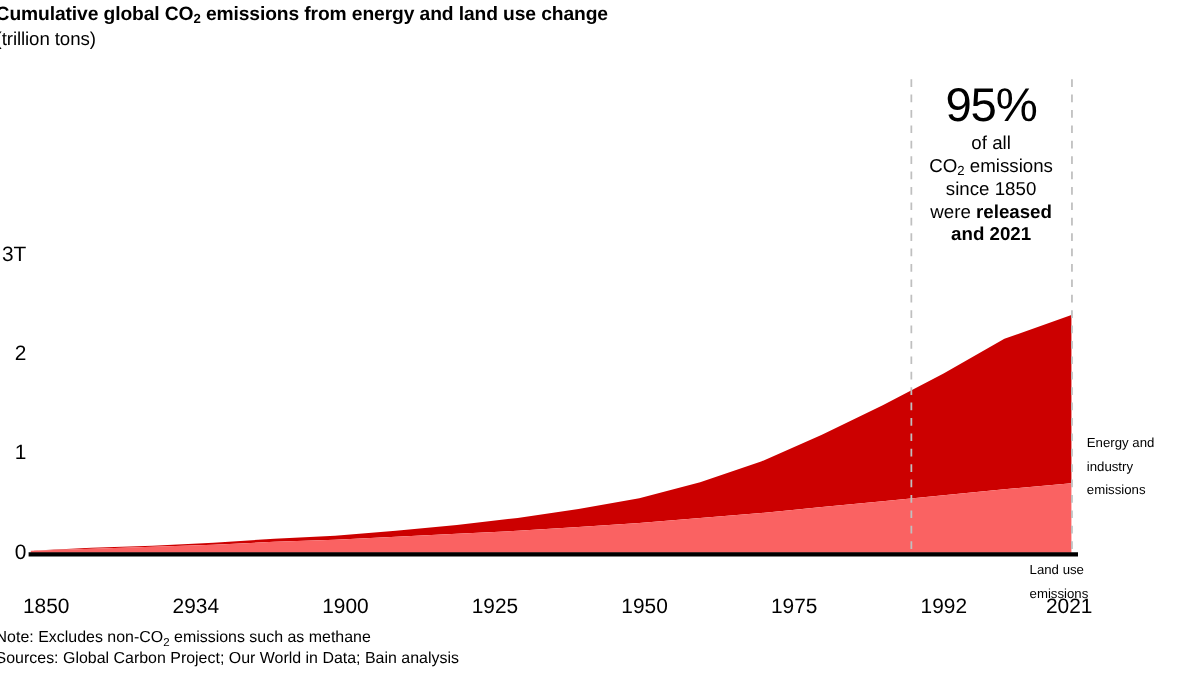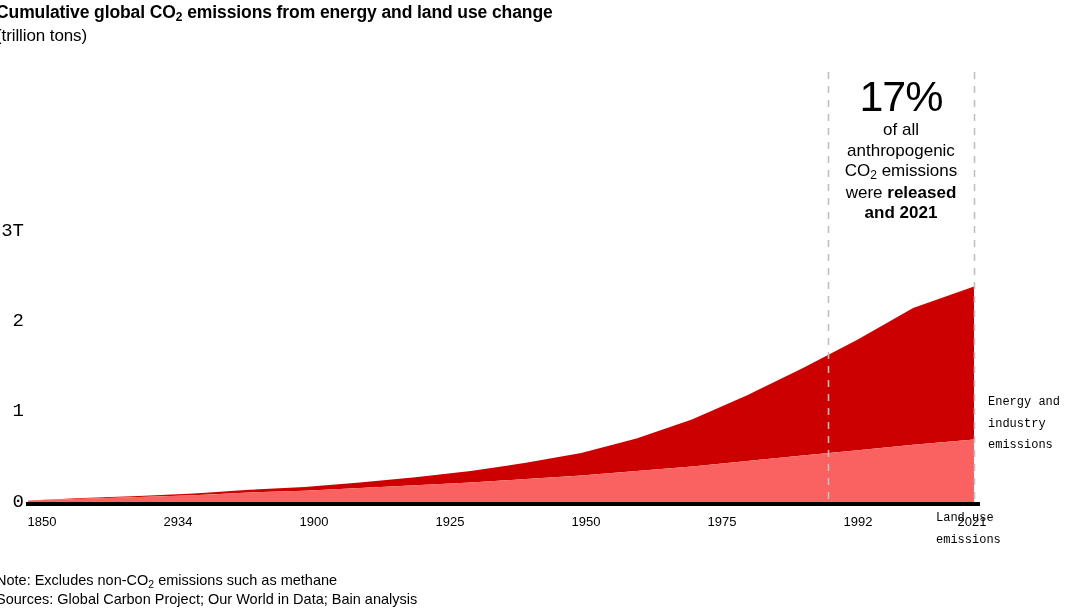"17%" div { text: 17% -> 95% }
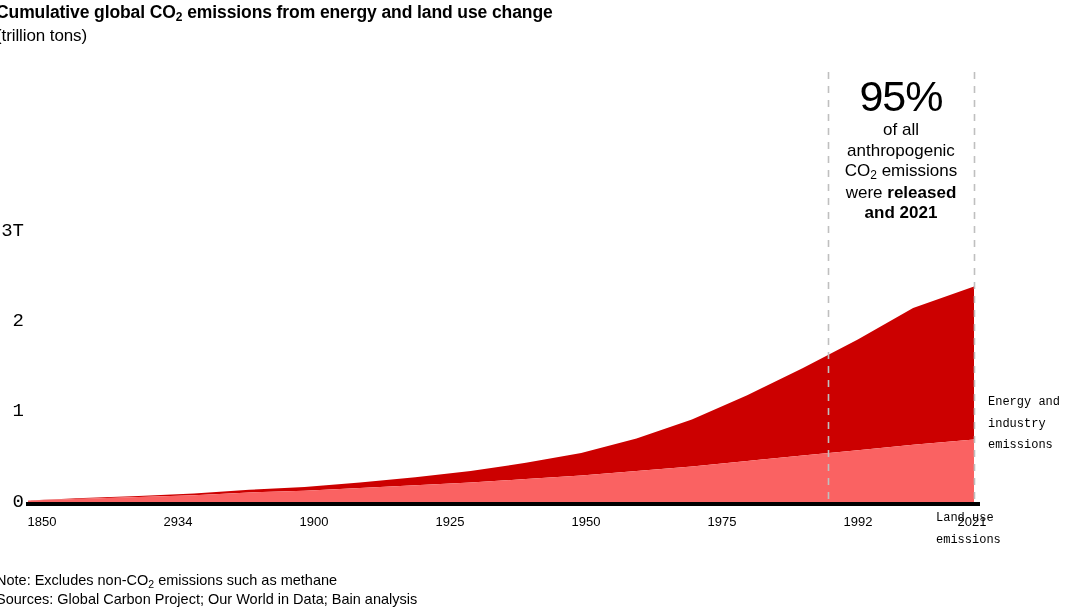"anthropogenic" div { html: <div>anthropogenic</div> -> none }
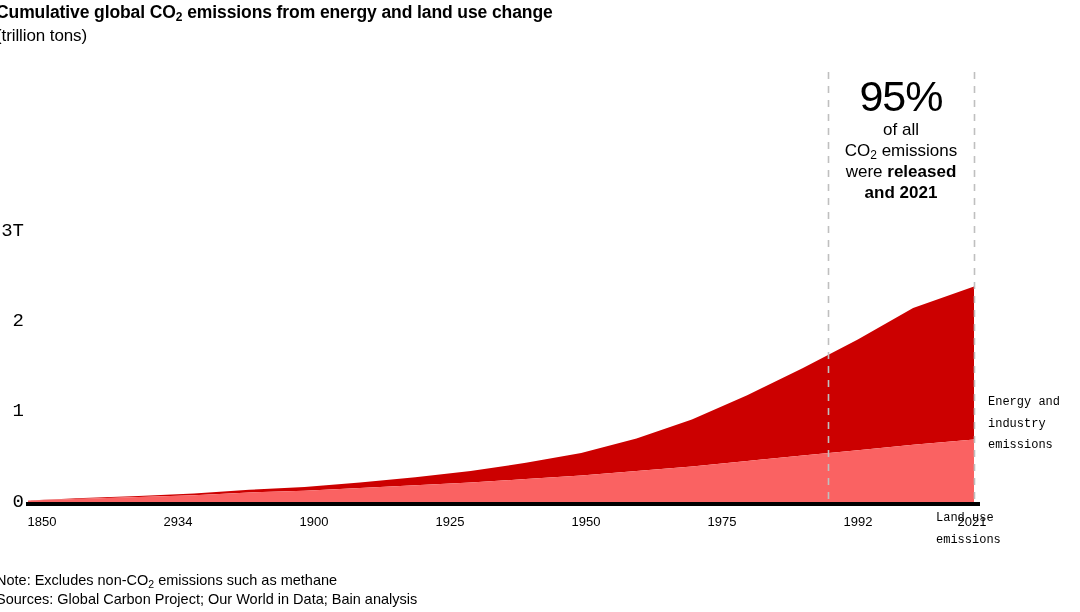"since 1850" div { html: none -> <div>since 1850</div> }
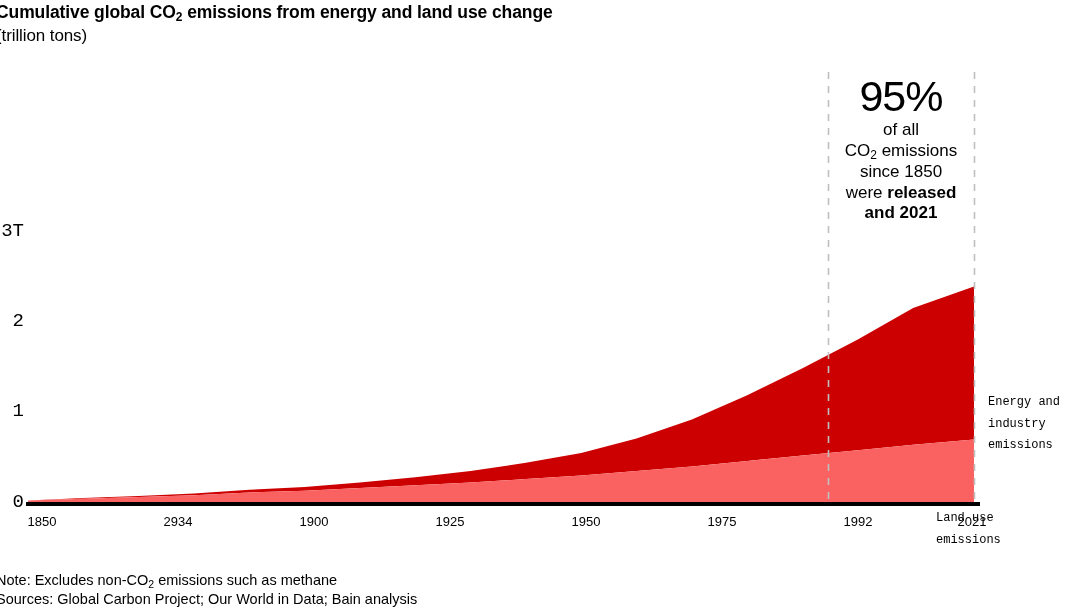"3T" #plot-area { font-family: Liberation Mono, monospace -> none }
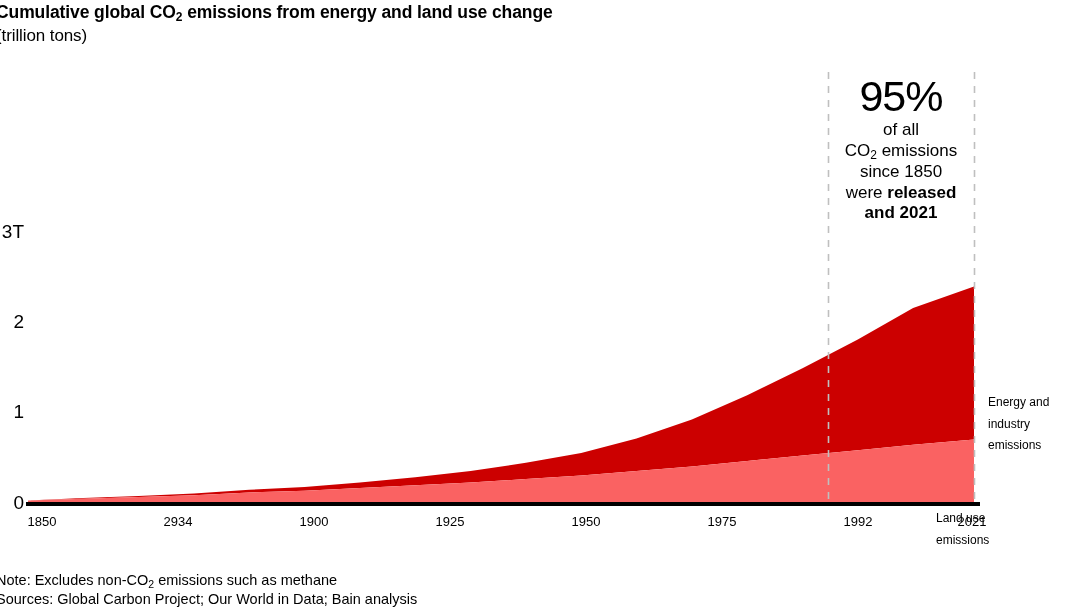"1850" .x-tick-label { font-size: 13px -> 19px; margin-top: none -> 30px }
